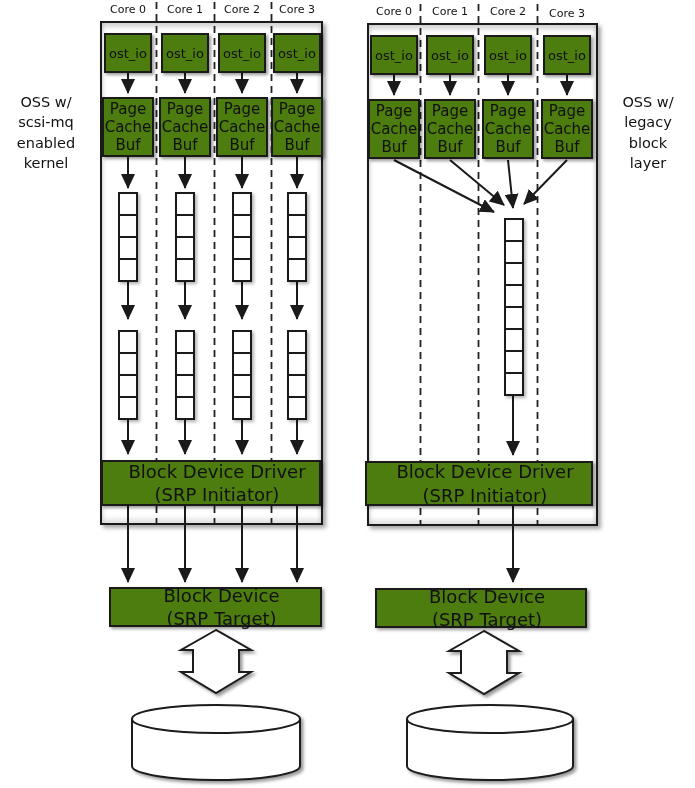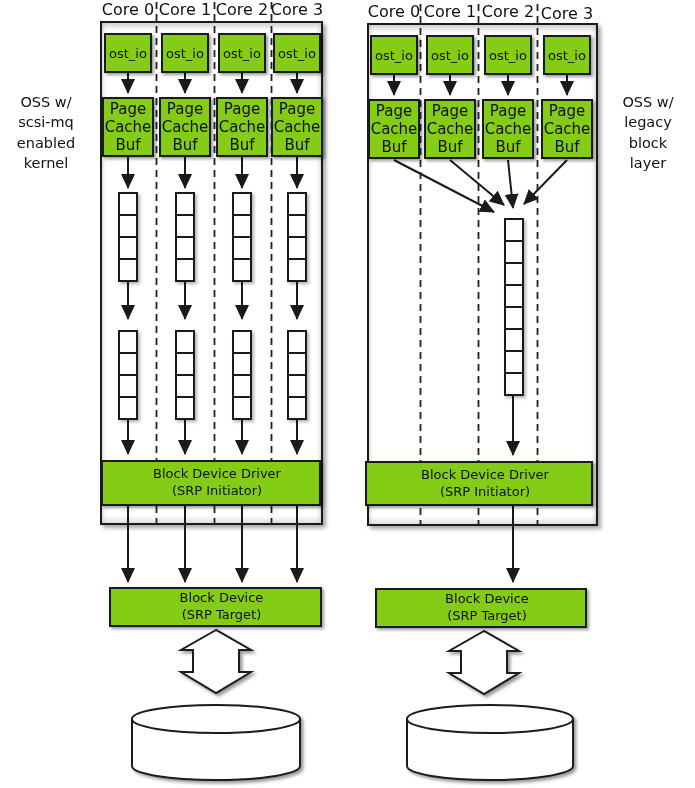"Core 0" .core-label { font-size: 16px -> 11px }
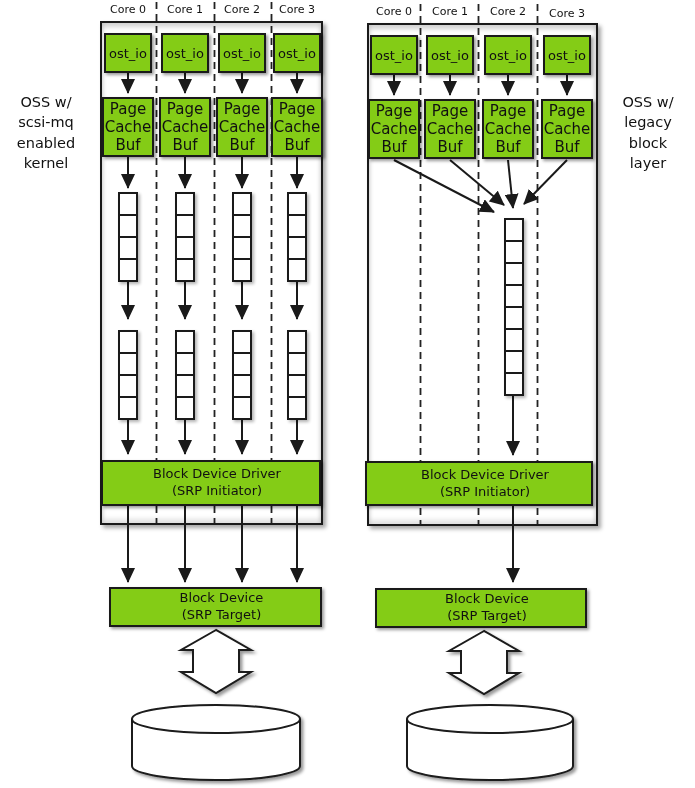"ost_io" .node { background: #84cc16 -> #4d7c0f }
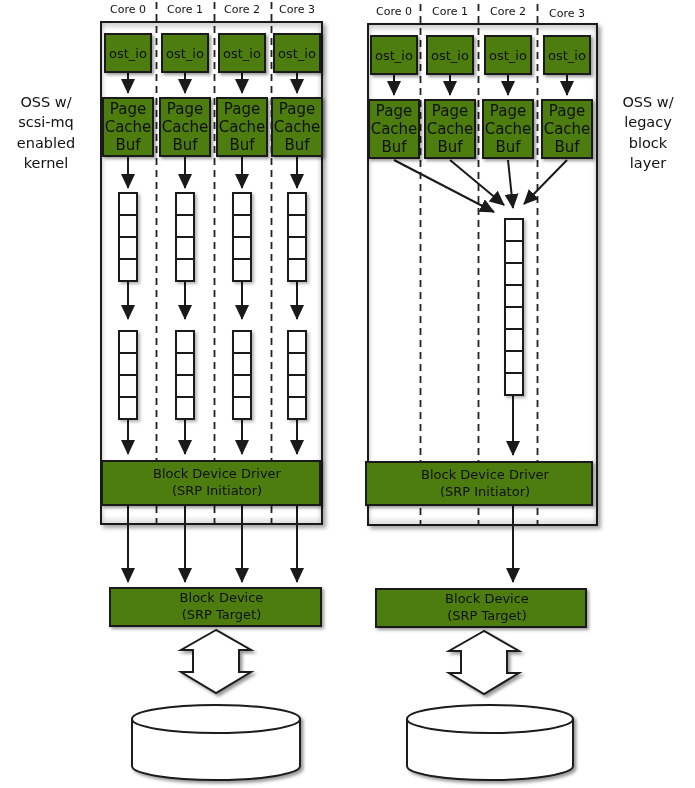"Block Device Driver" .wide { font-size: 13px -> 18px }
